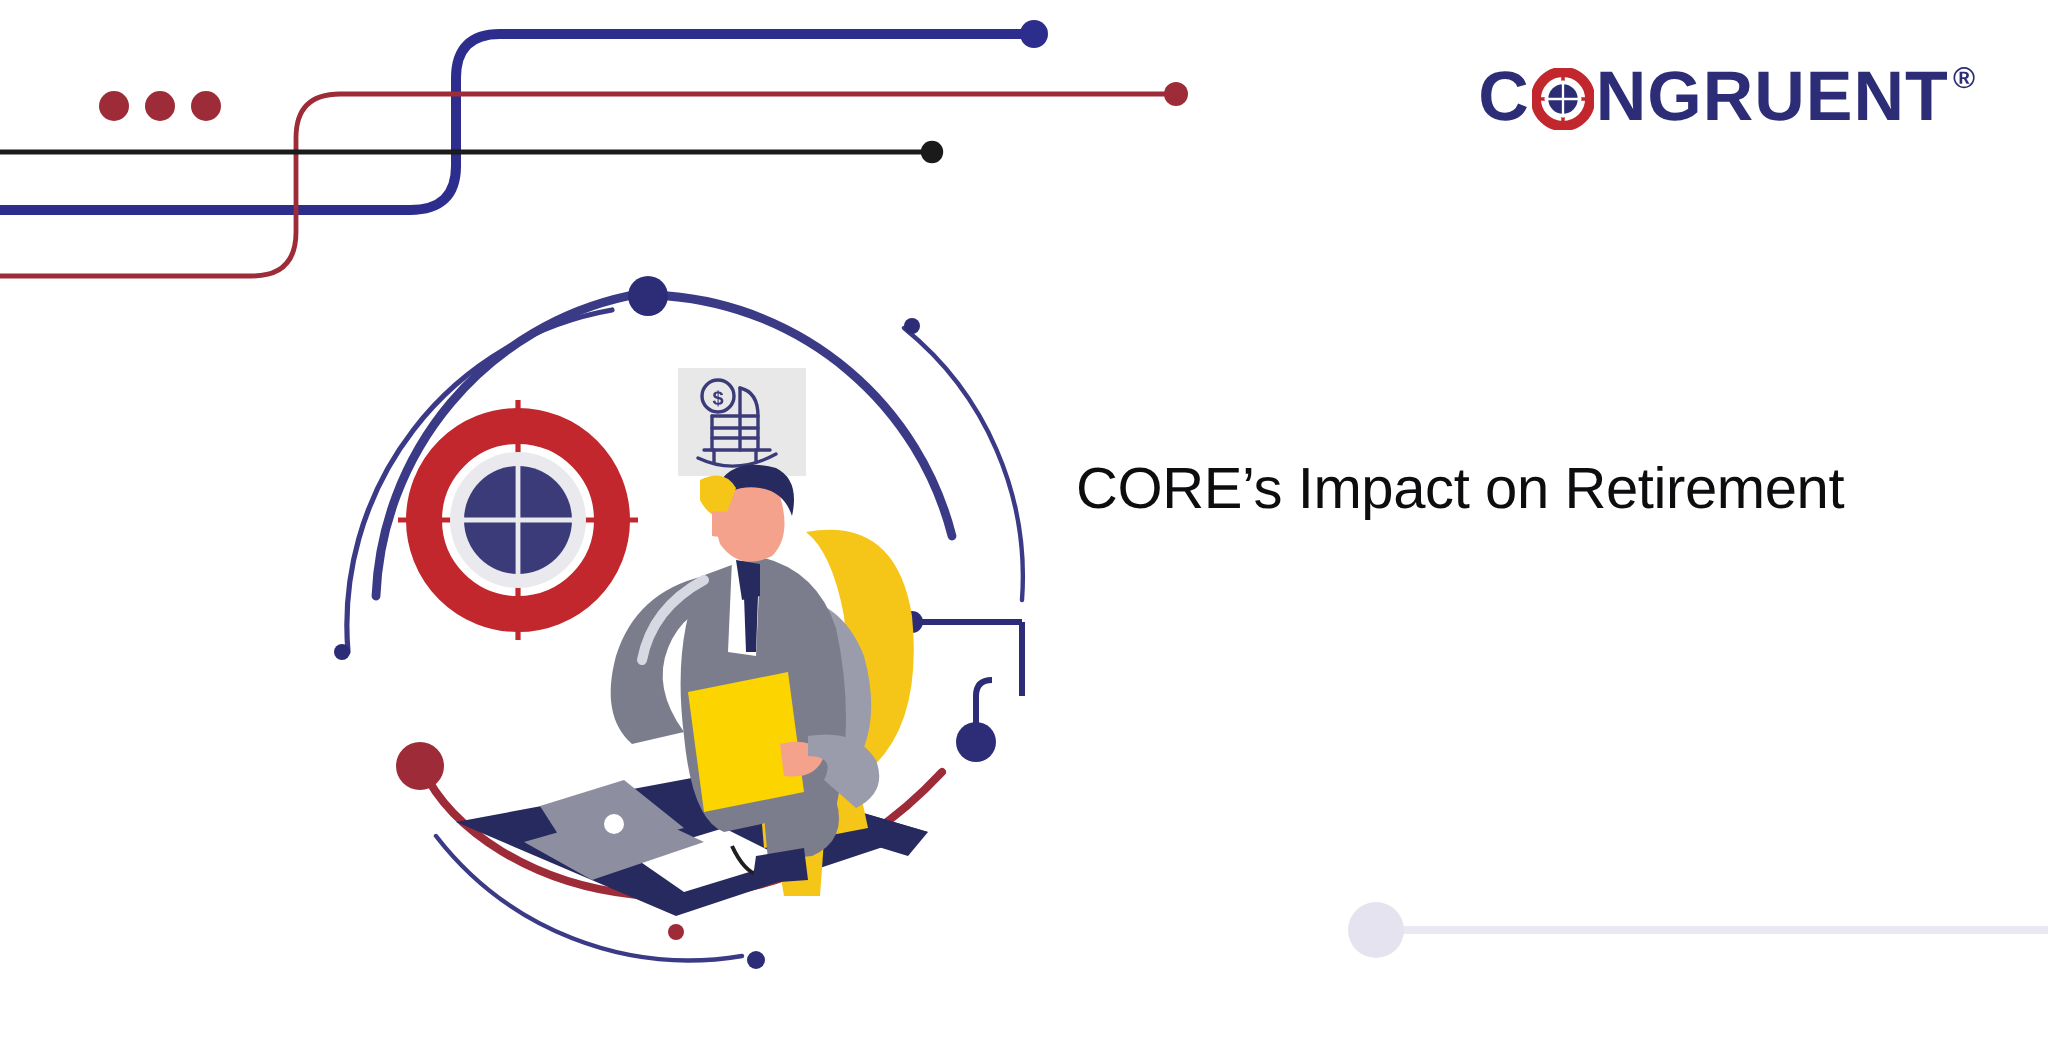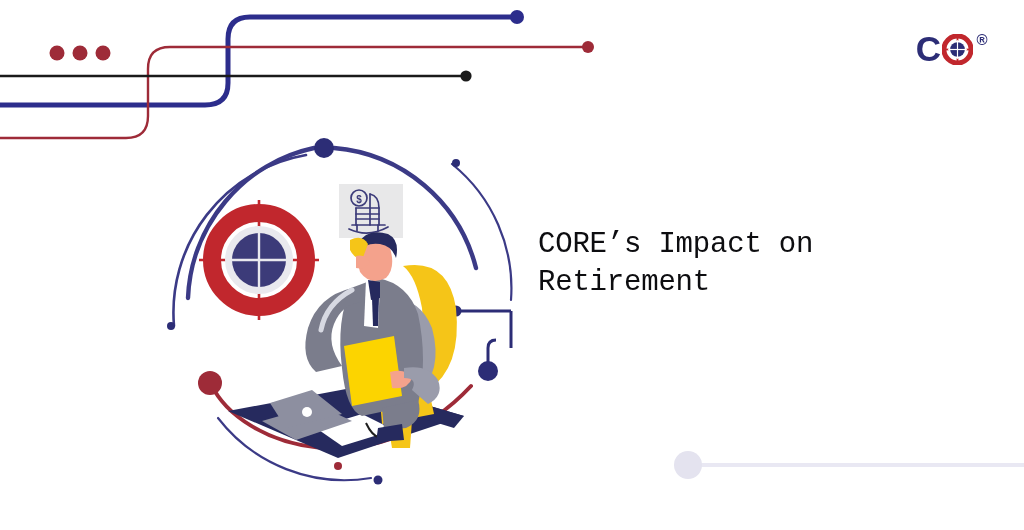"NGRUENT" span { html: none -> <span>NGRUENT</span> }
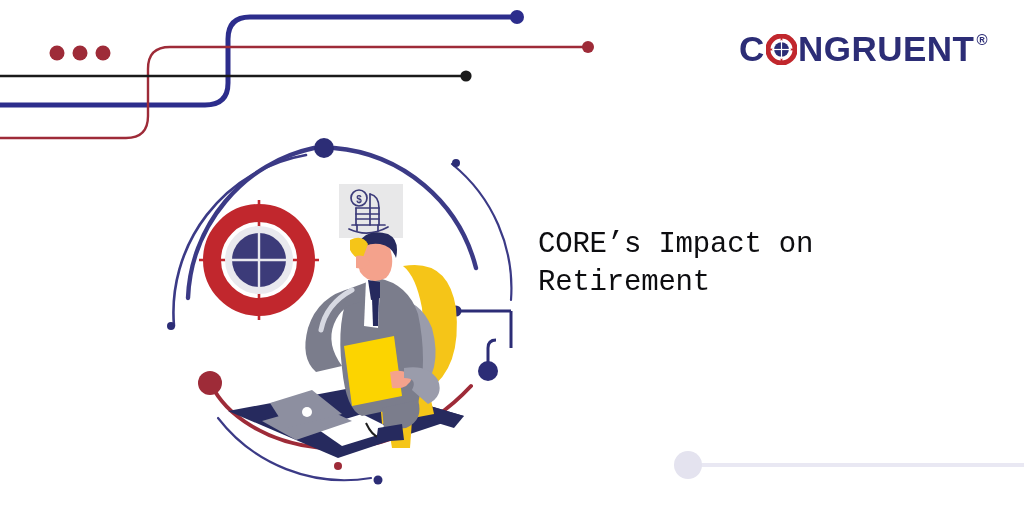"CORE’s Impact on Retirement" .subhead { font-family: Liberation Mono, monospace -> Liberation Sans, sans-serif }
